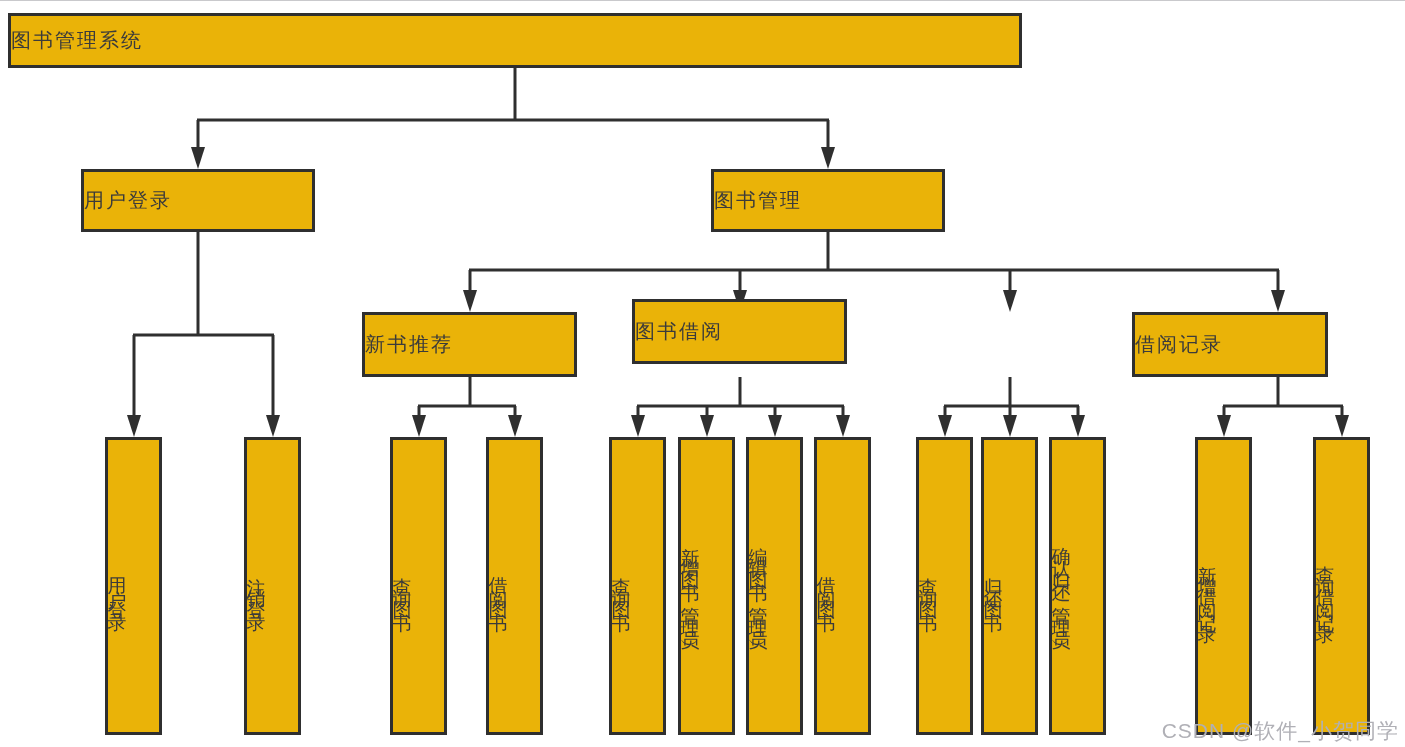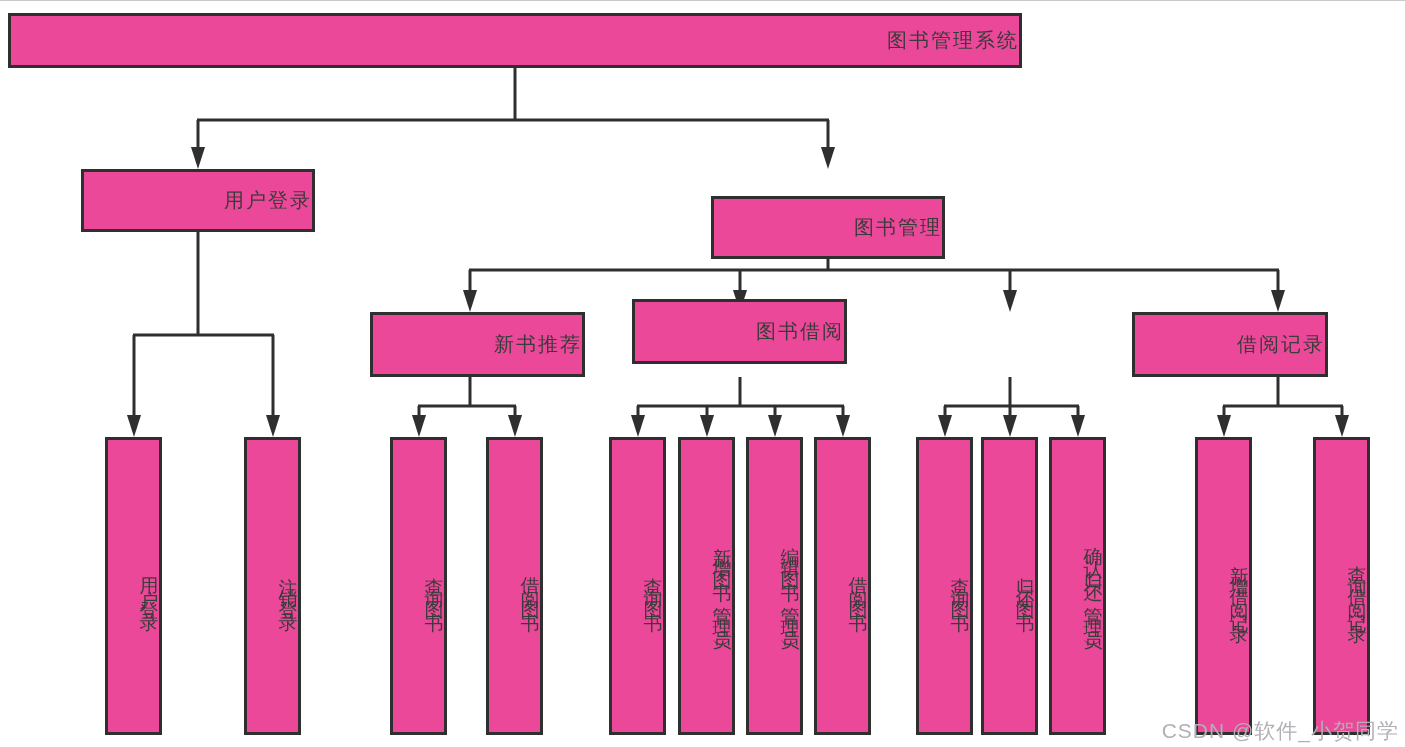"图书管理系统" .box { background: #ec4899 -> #eab308; justify-content: flex-end -> flex-start }
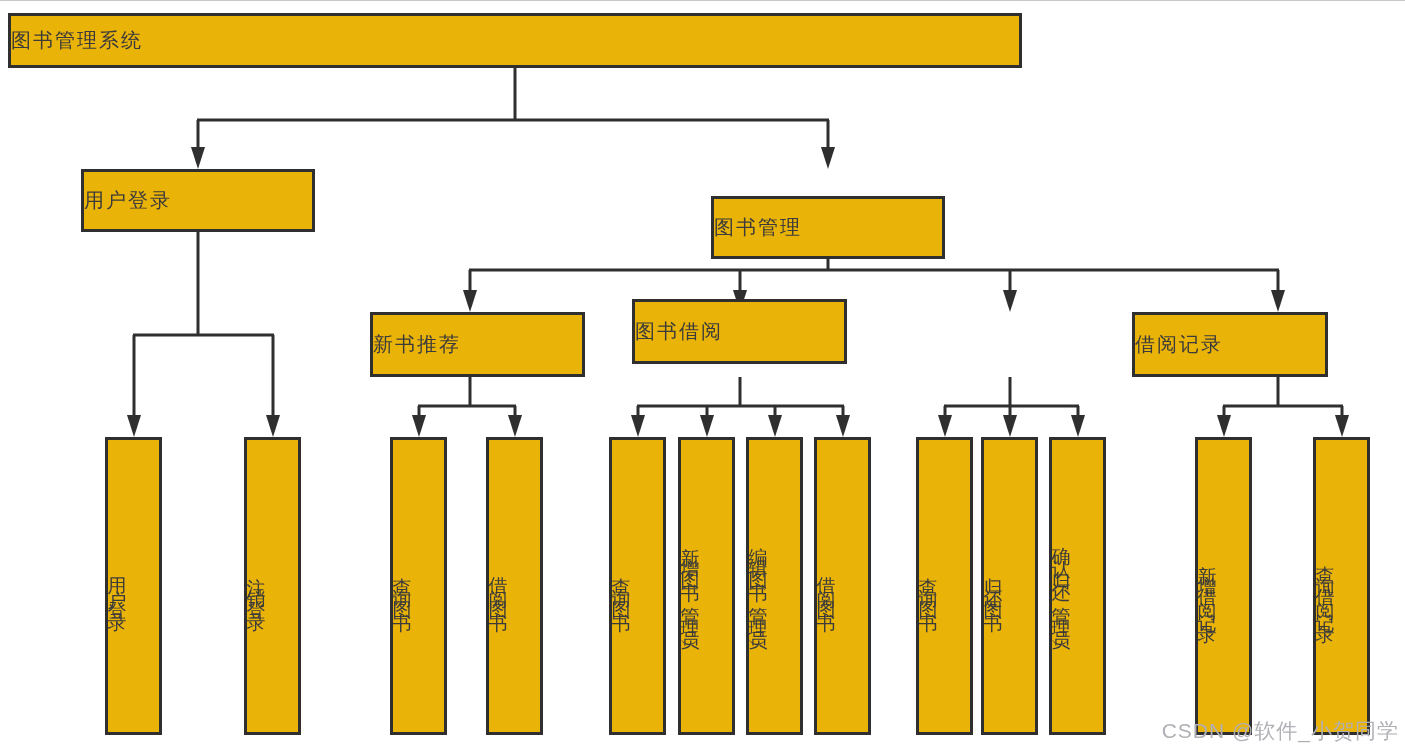"图书管理" .p-l1b { margin-top: 27px -> none }
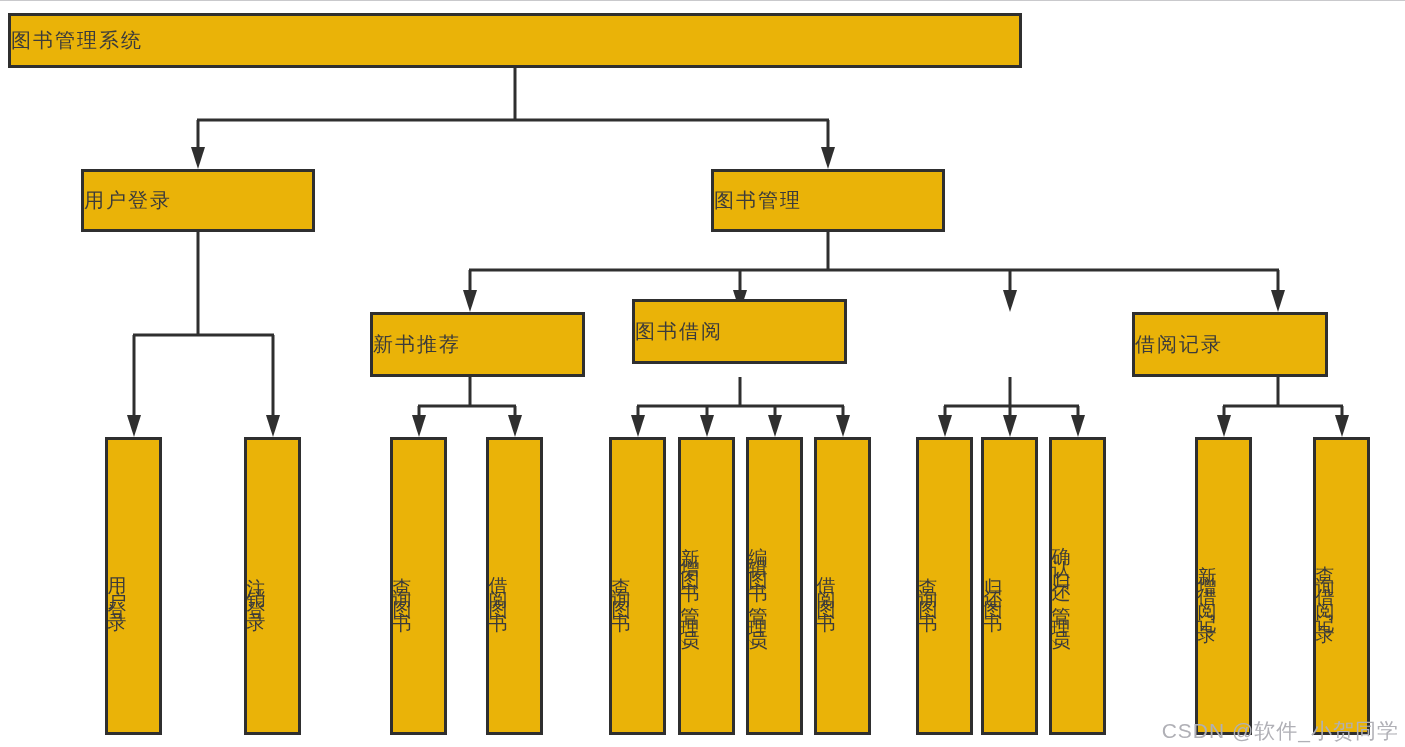"新书推荐" .p-l2a { margin-left: 8px -> none }
